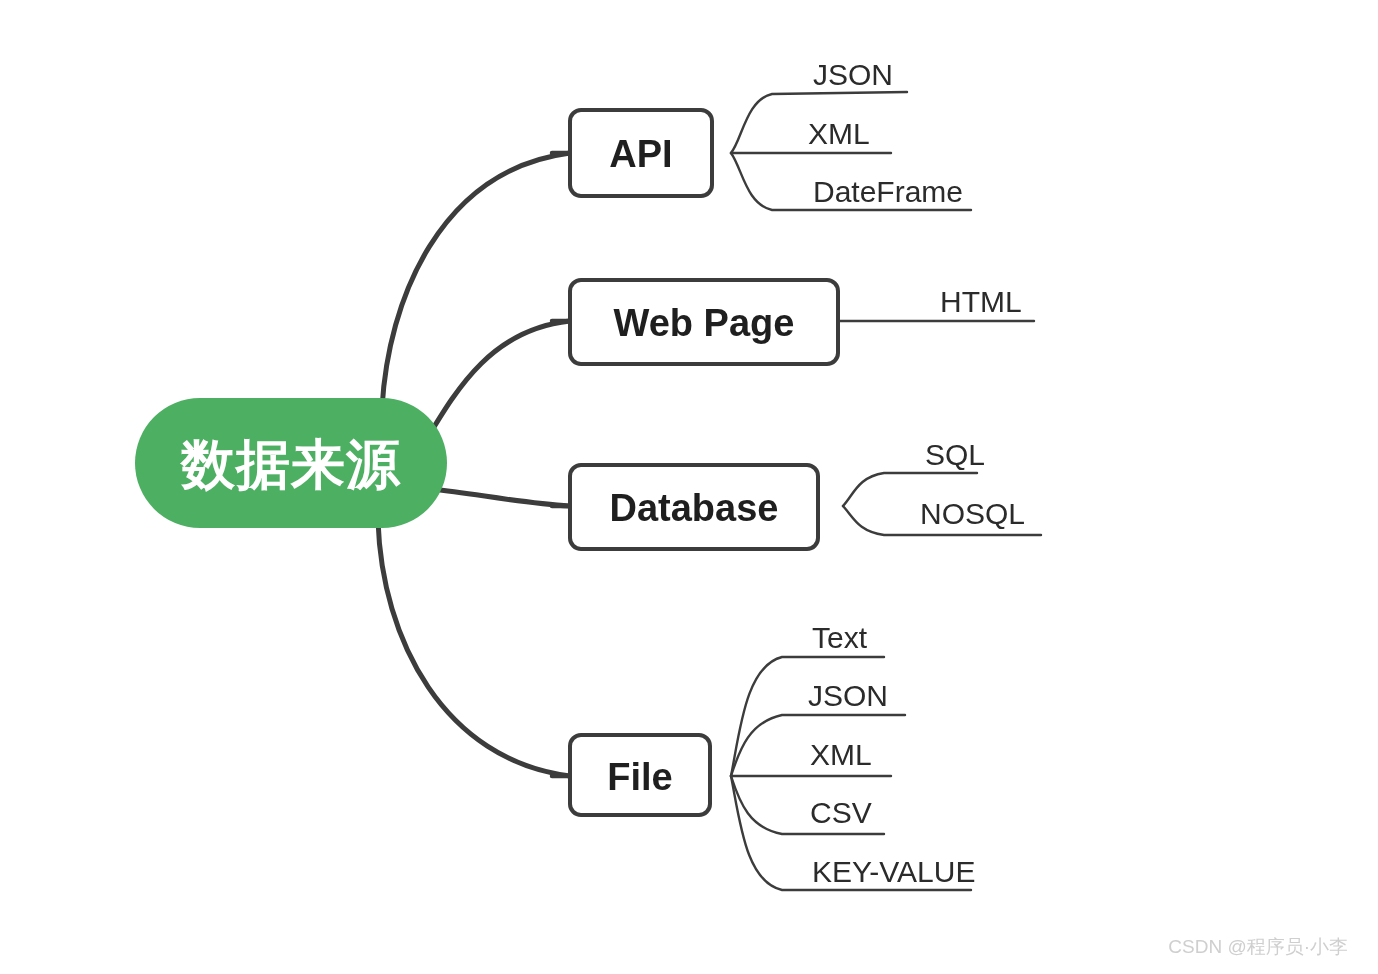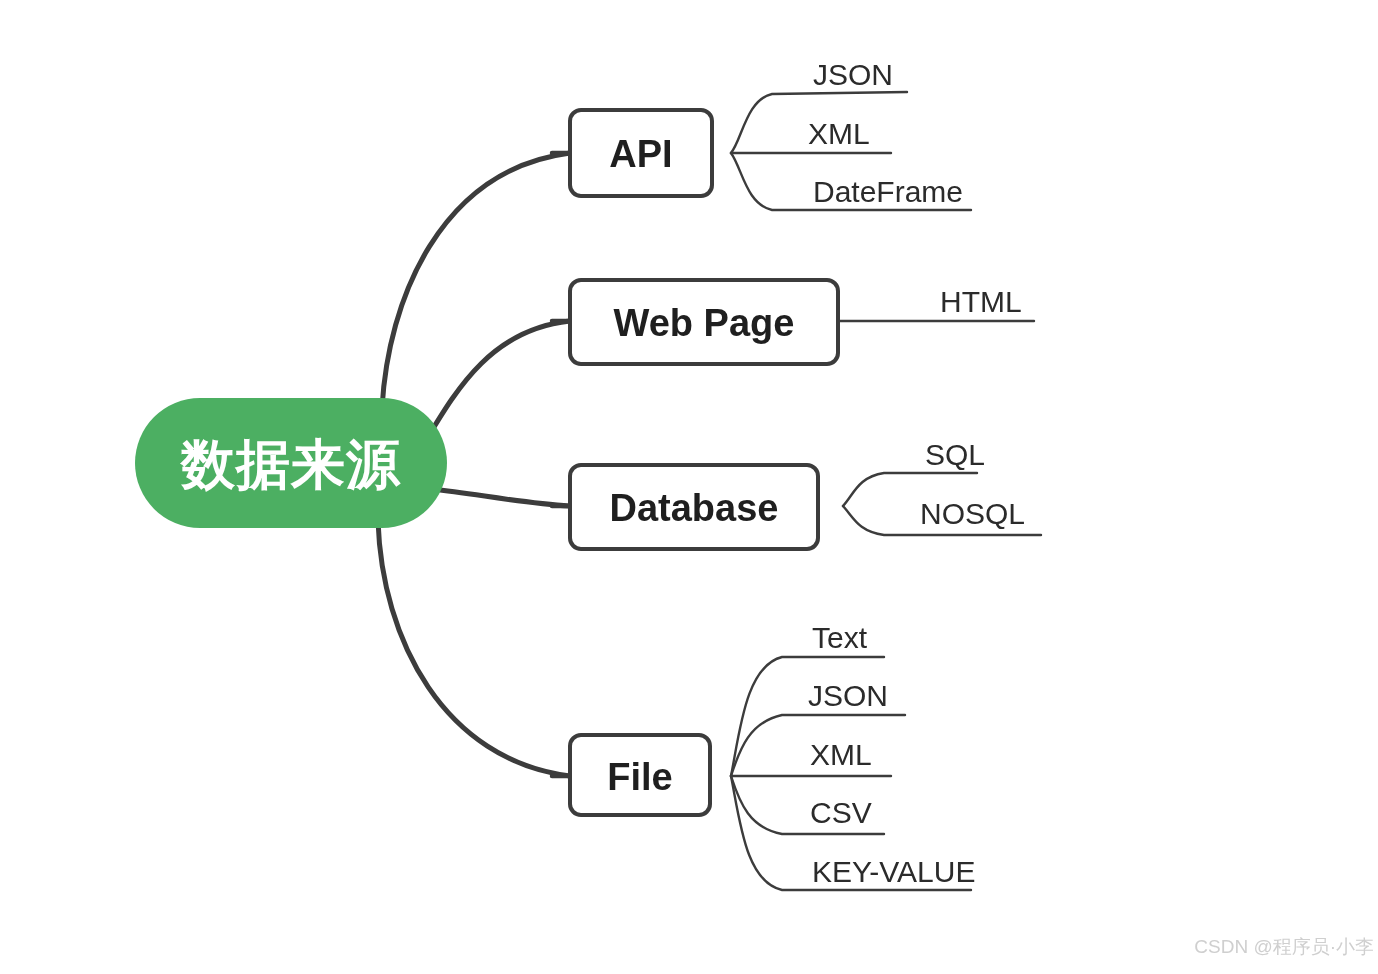"CSDN @程序员·小李" .watermark { right: 4px -> 30px }
